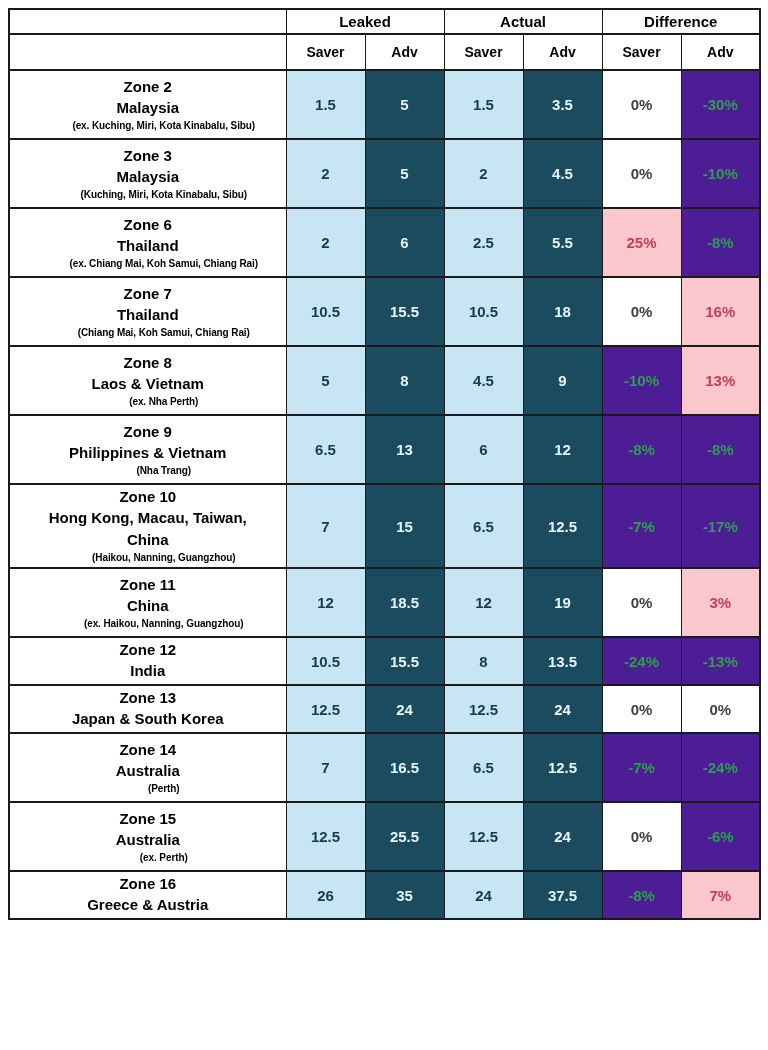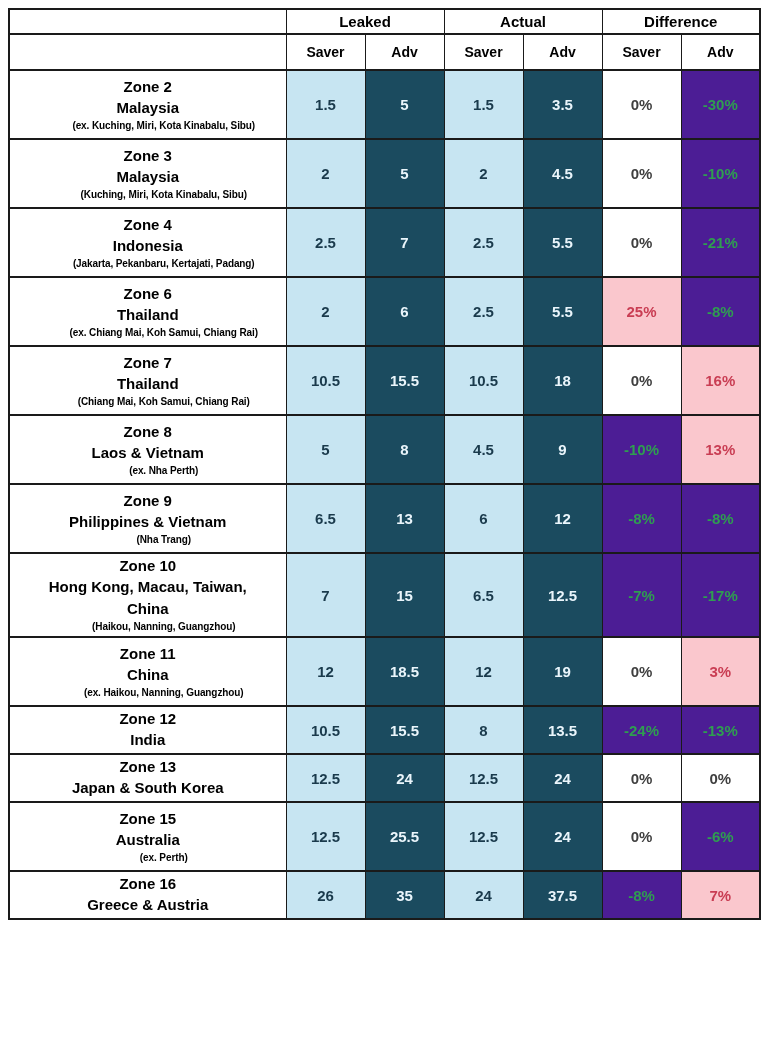"Zone 4" tr.row-tall { html: <tr> <td> <div> <div>Zone 4</div> <div>Indonesia</div> <div>(Jakarta, Pekanbaru, Kertajati, Padang)</div> </div> </td> <td>2.5</td> <td>7</td> <td>2.5</td> <td>5.5</td> <td>0%</td> <td>-21%</td> </tr> -> none }
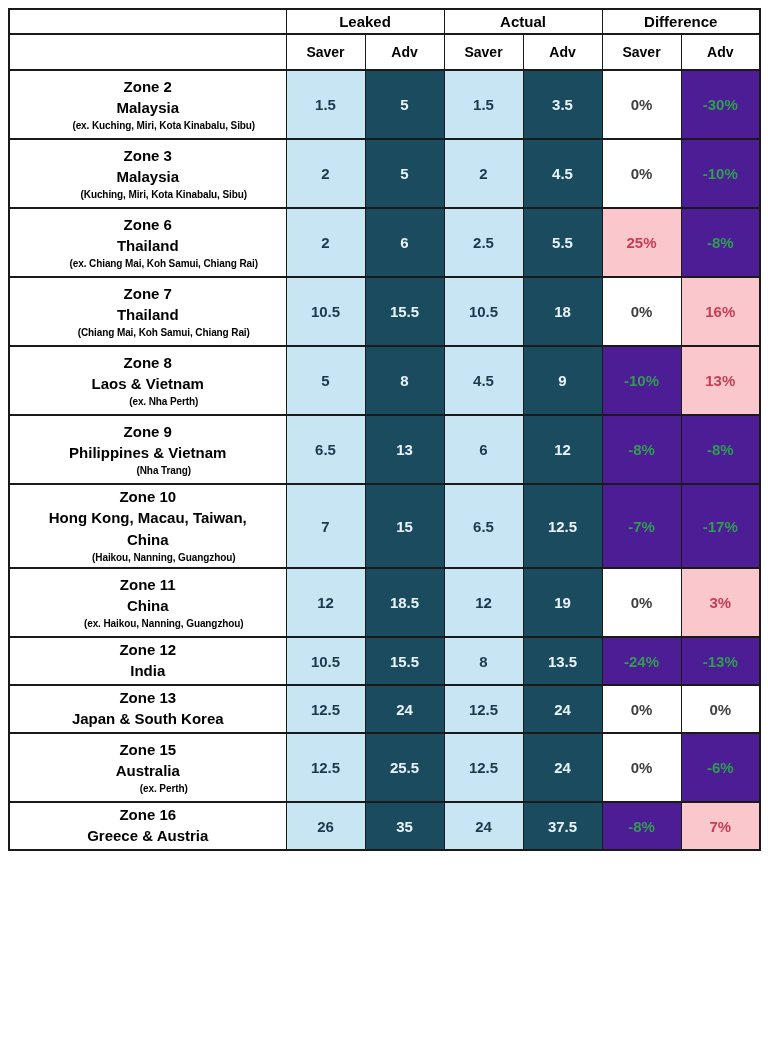"Zone 14" tr.row-tall { html: none -> <tr> <td> <div> <div>Zone 14</div> <div>Australia</div> <div>(Perth)</div> </div> </td> <td>7</td> <td>16.5</td> <td>6.5</td> <td>12.5</td> <td>-7%</td> <td>-24%</td> </tr> }
